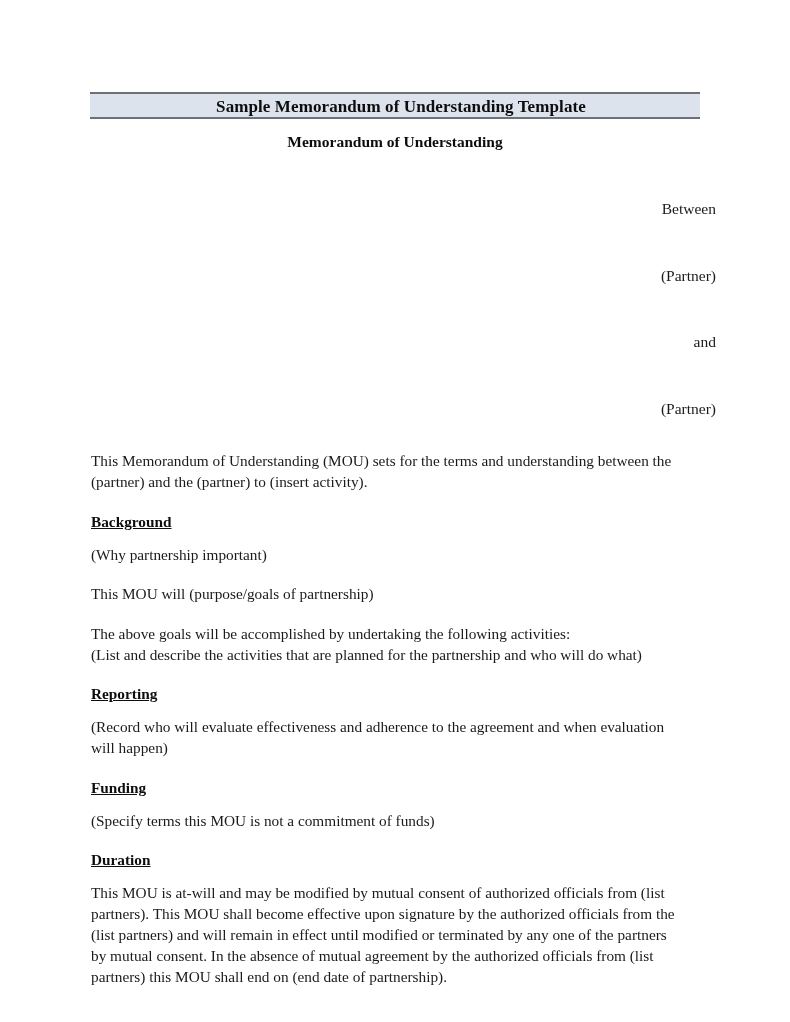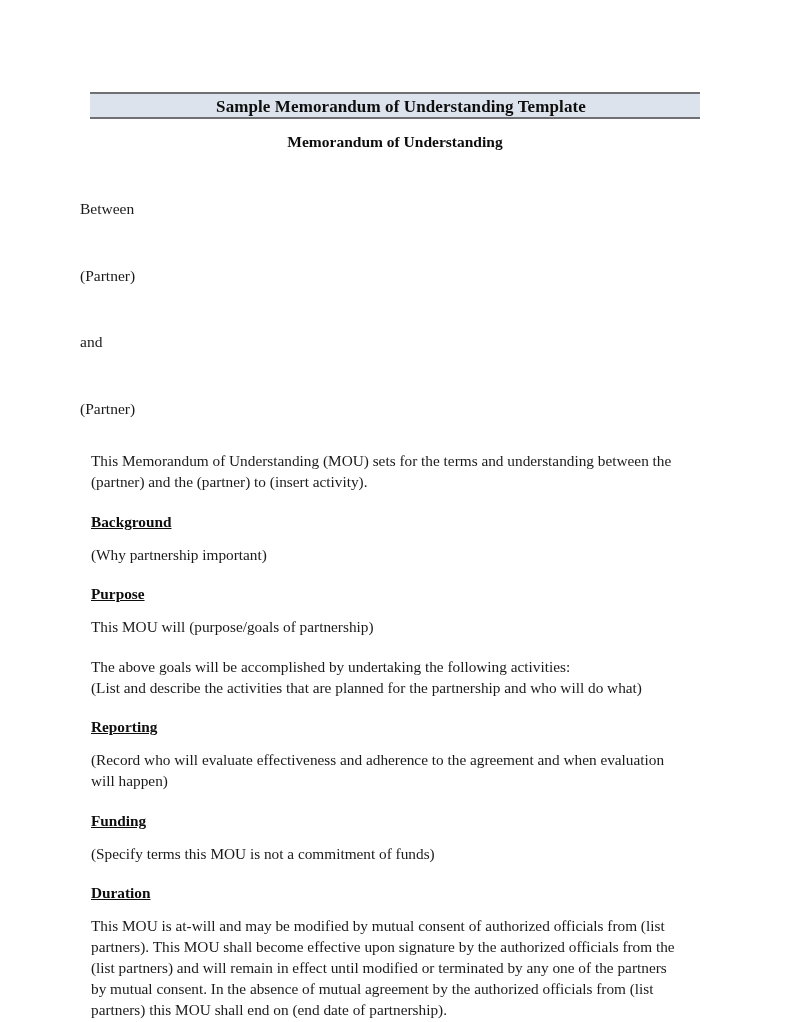"Between" .party-block { left: 80px -> 106px; text-align: left -> right }
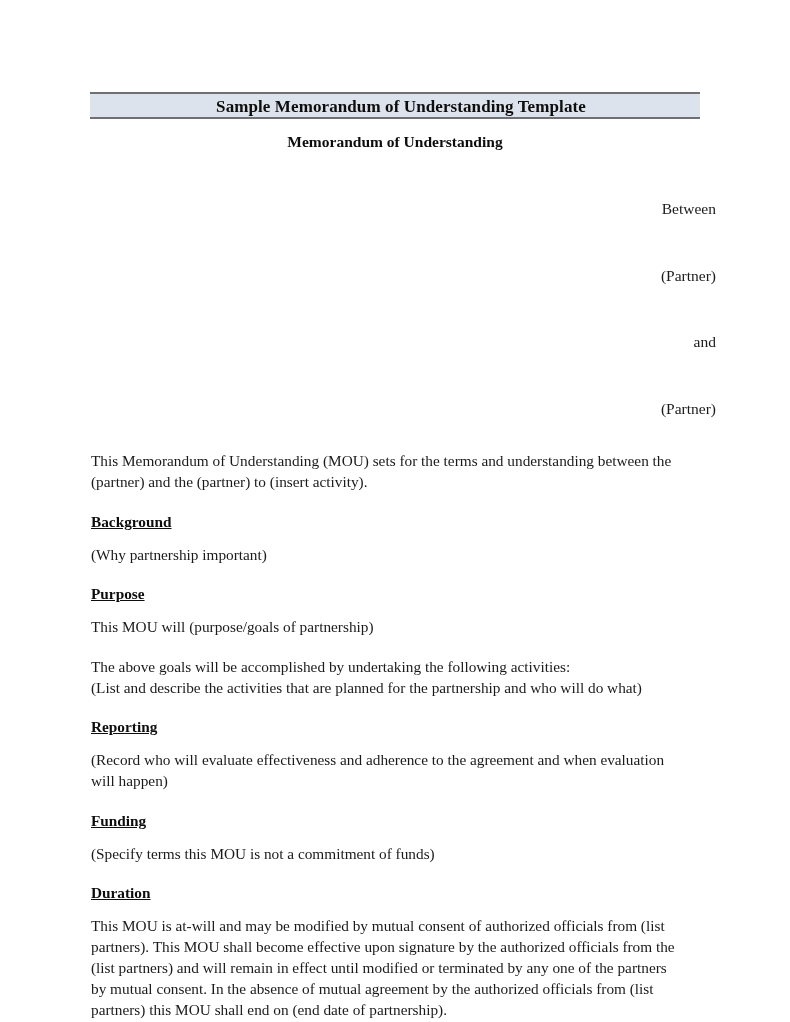"Purpose" p.para { html: <p>Purpose</p> -> none }
